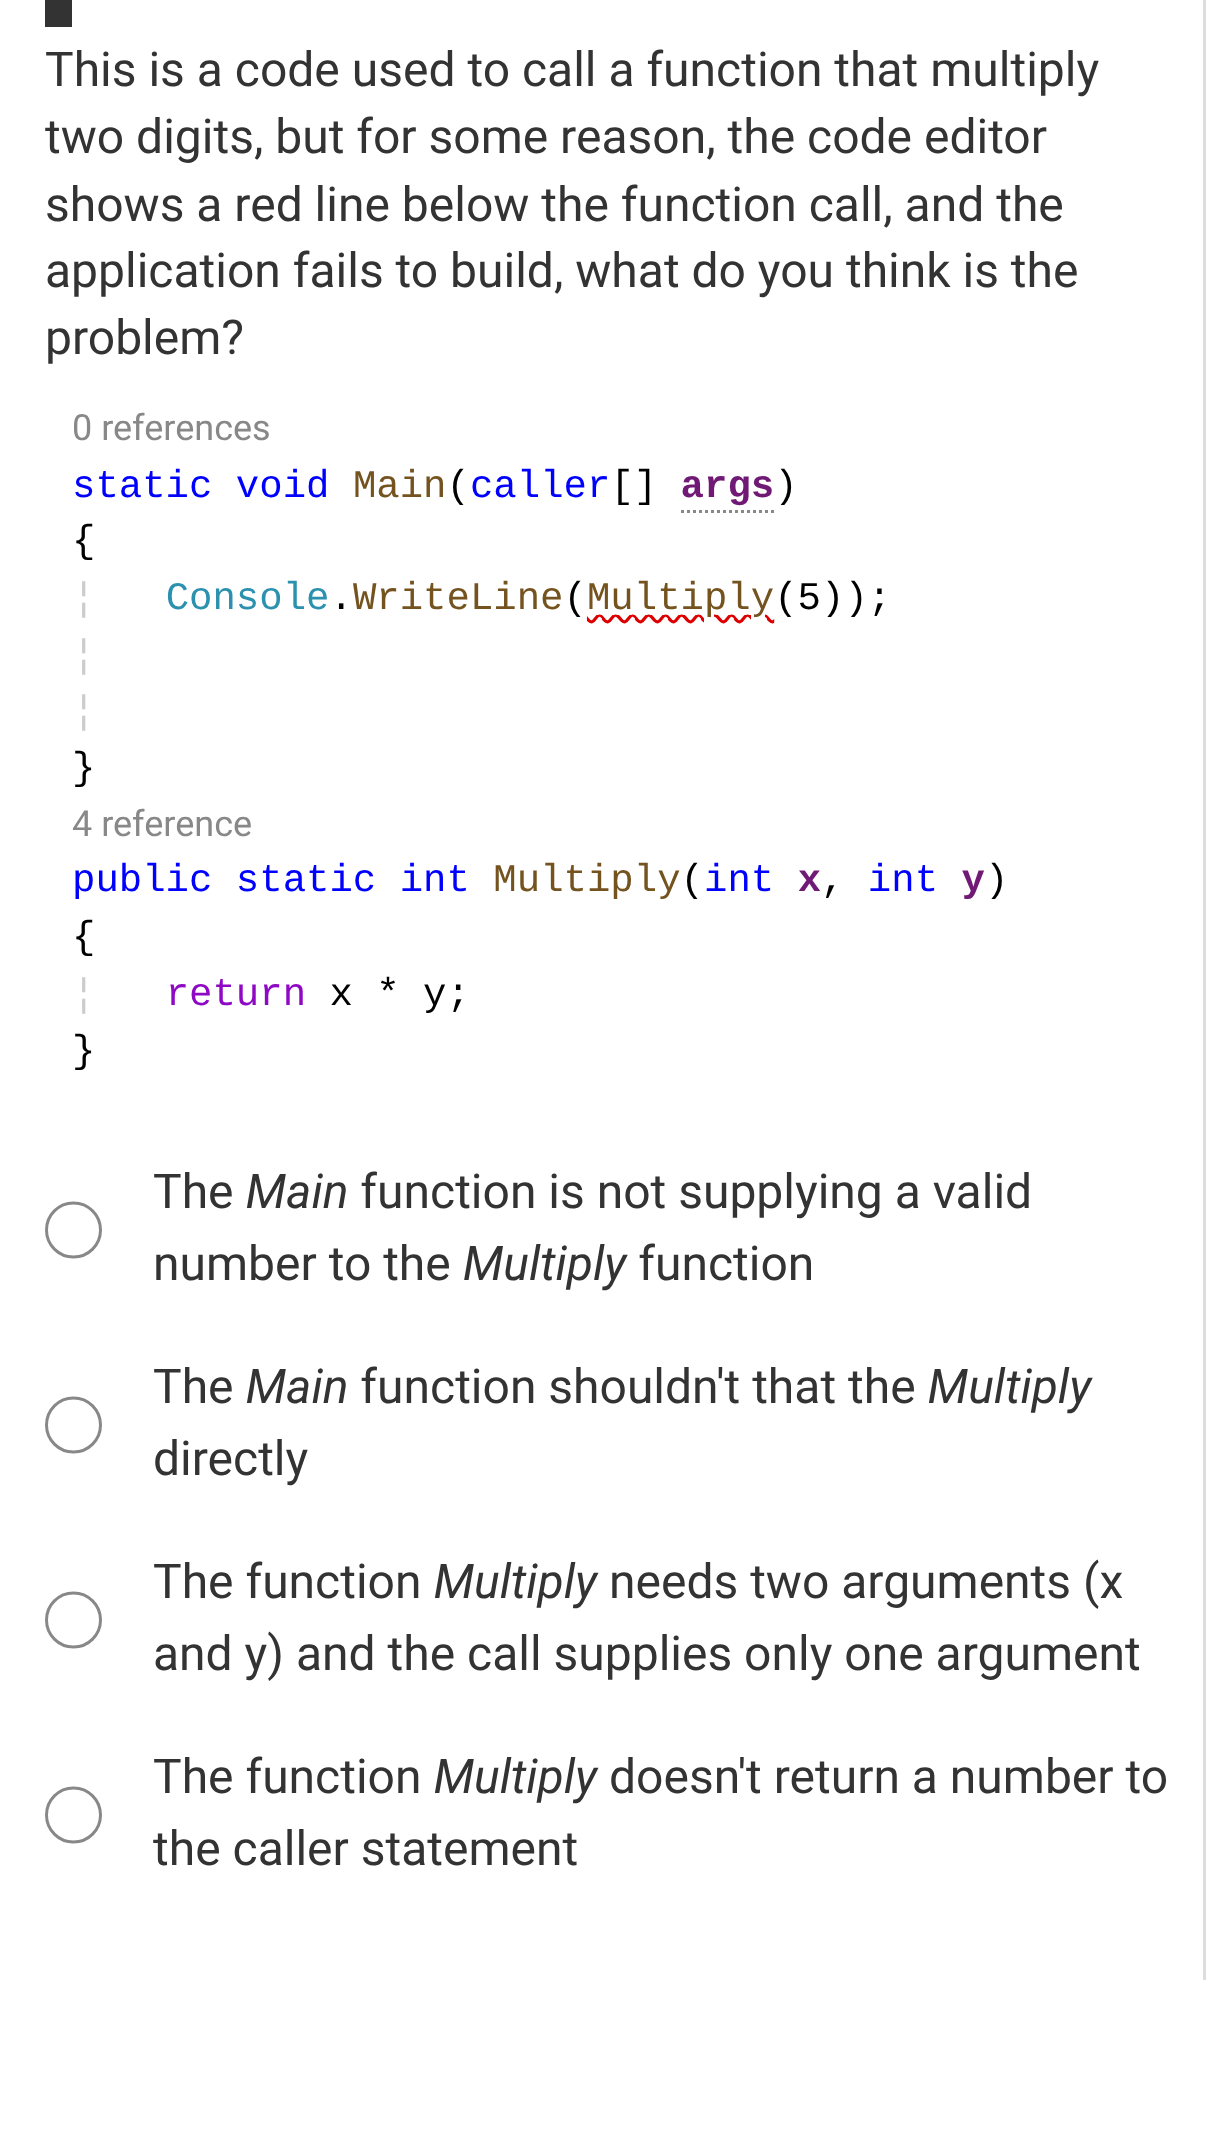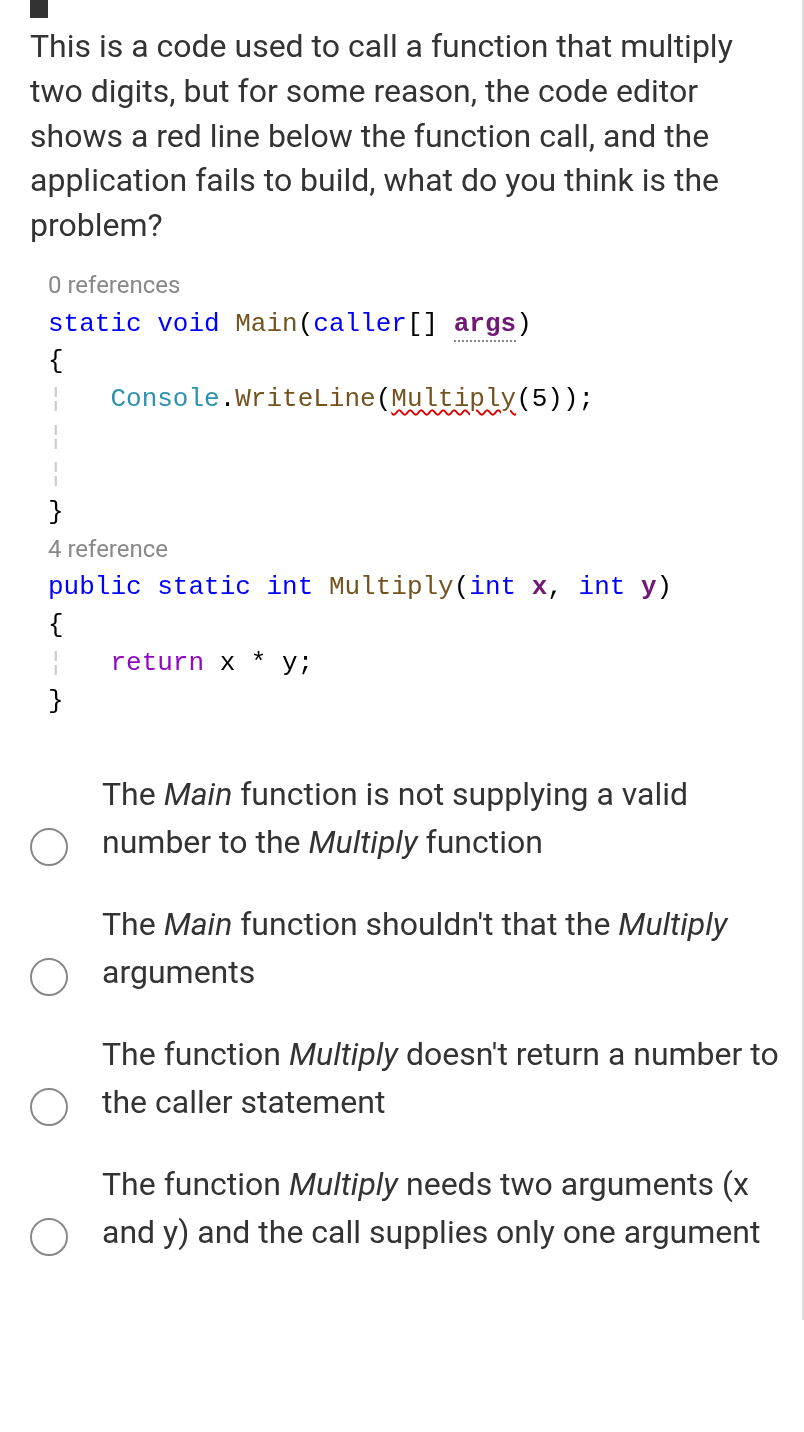"The Main function is not" .option { align-items: flex-end -> center }
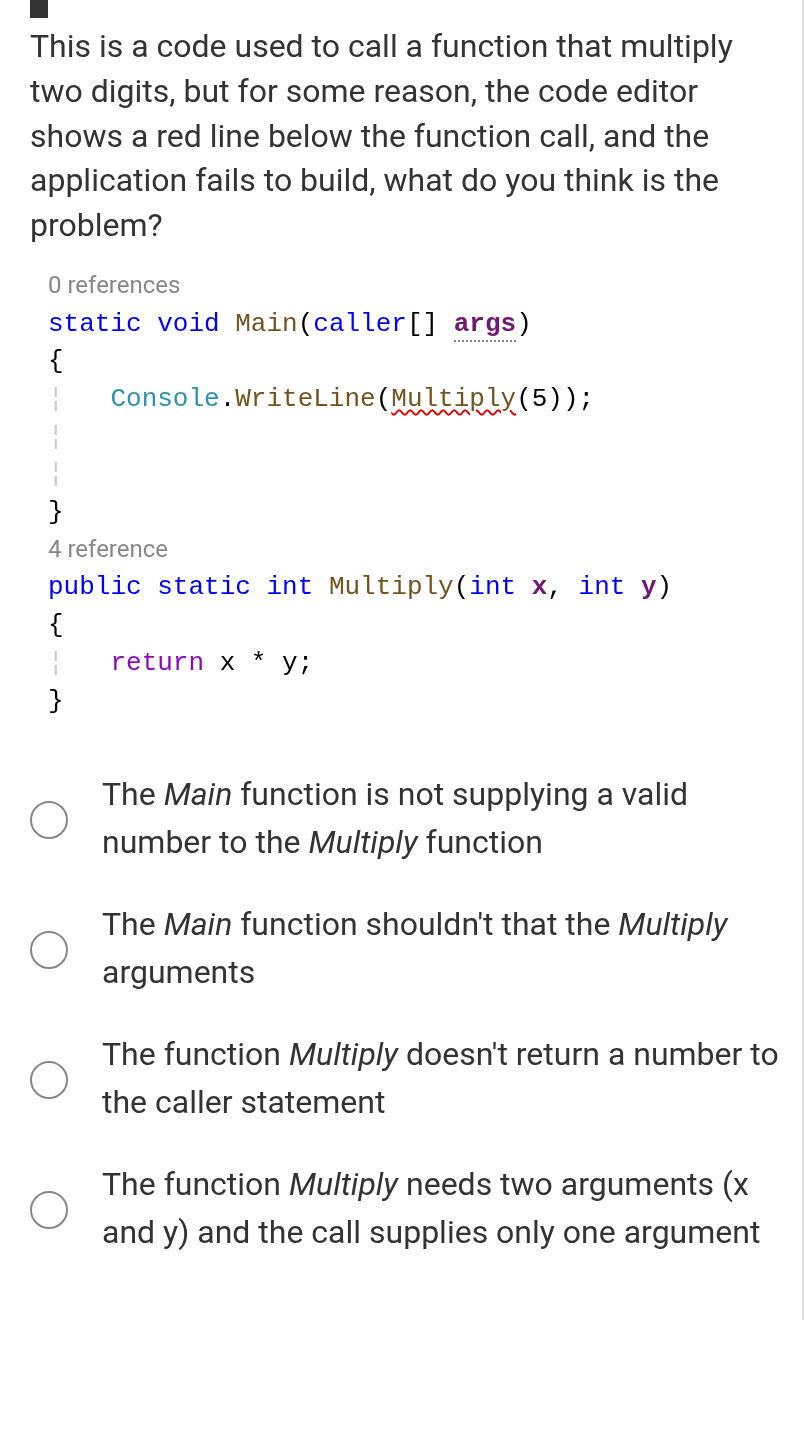"arguments" span { text: arguments -> directly }
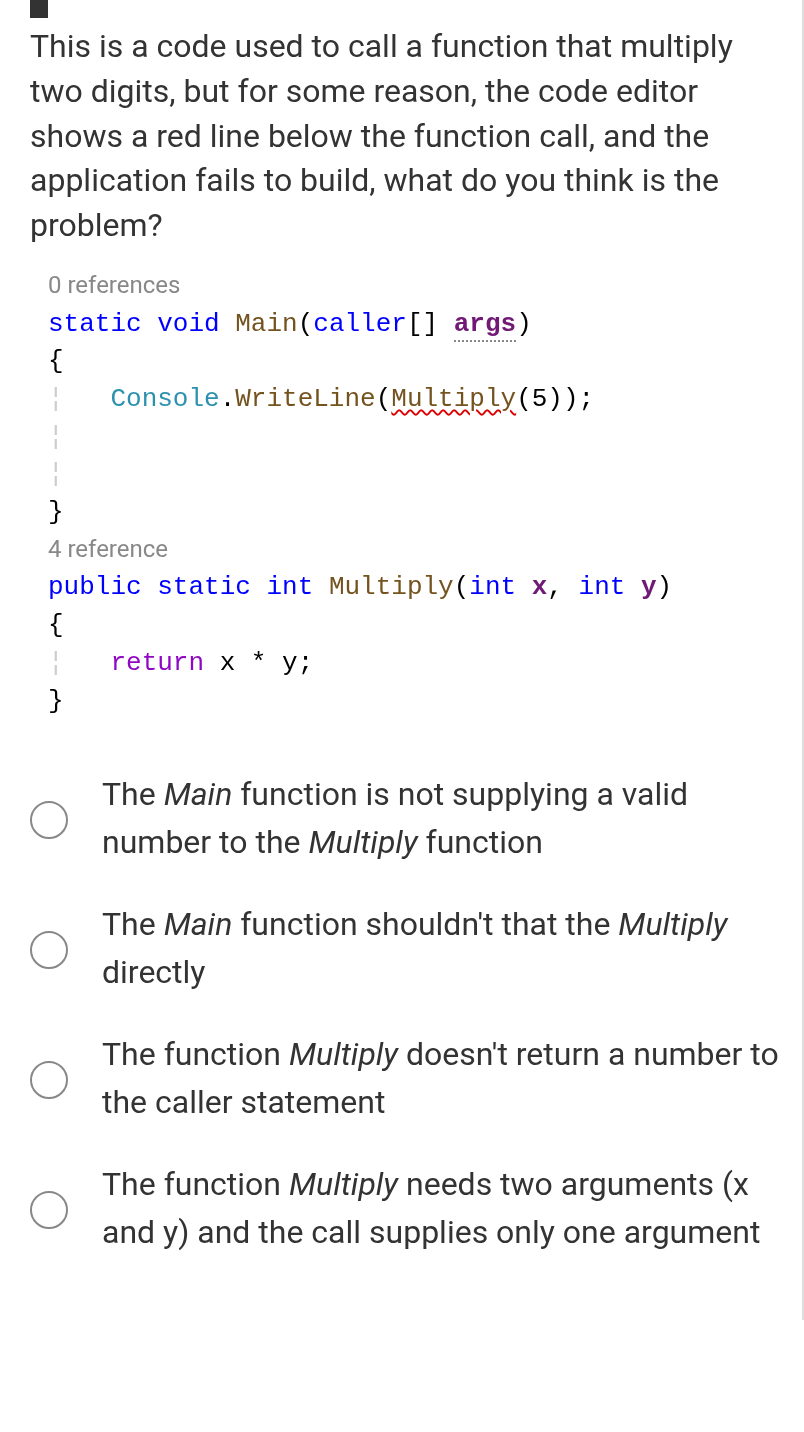"The function Multiply doesn't return" div.option { order: before "The function Multiply needs two" -> after "The function Multiply needs two" }
